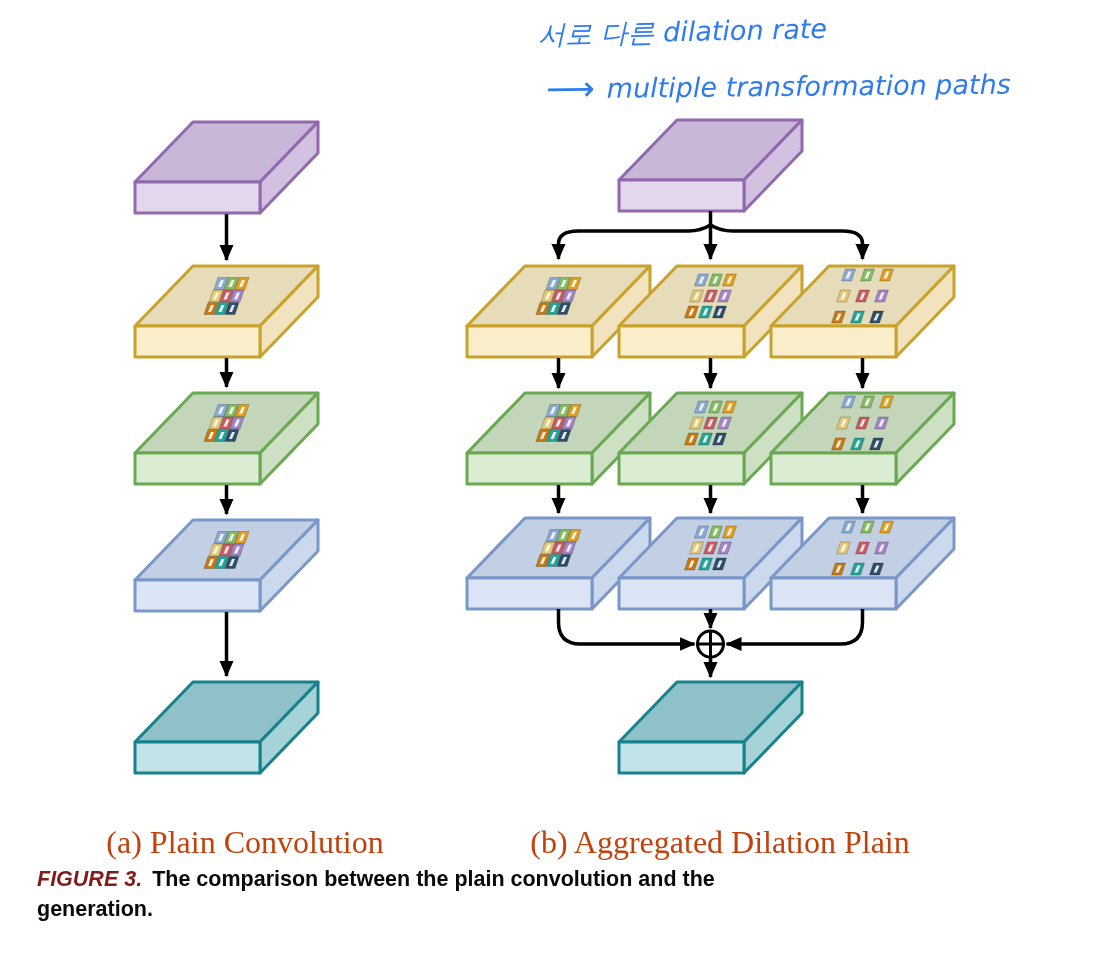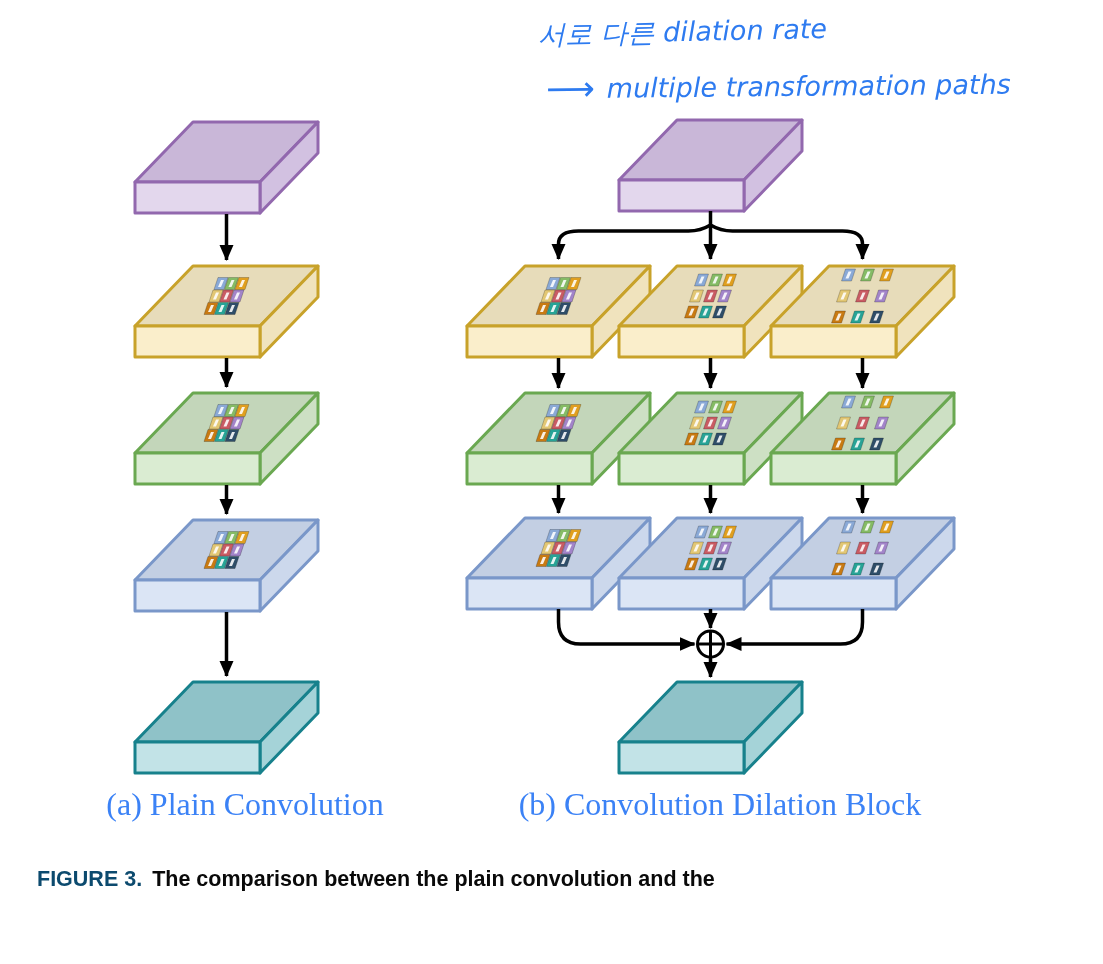"(a) Plain Convolution" .subcaption { color: #3b82f6 -> #c2410c; margin-top: none -> 38px }
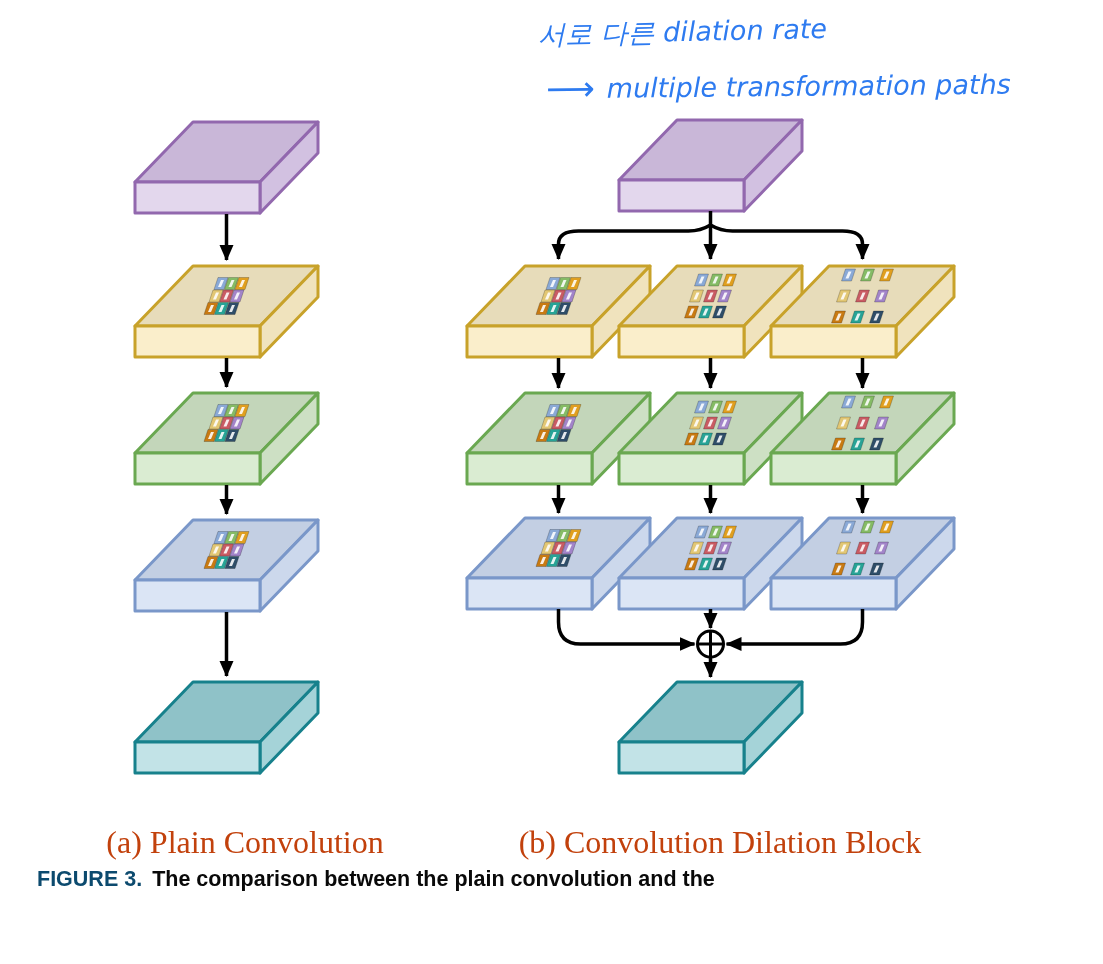"(b) Convolution Dilation Block" div.subcaption { text: Convolution Dilation Block -> Aggregated Dilation Plain }
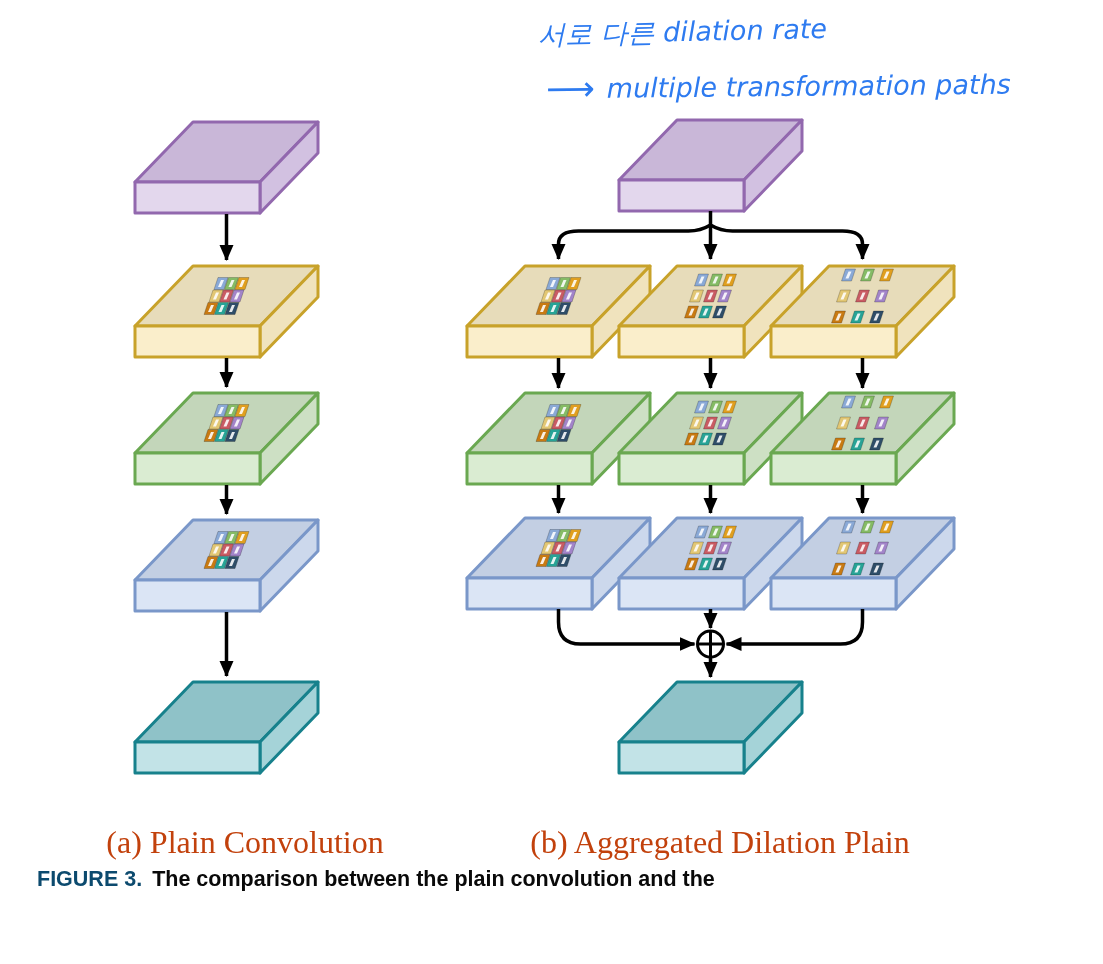"FIGURE 3." span.fig-label { color: #0c4a6e -> #7f1d1d; font-style: none -> italic }
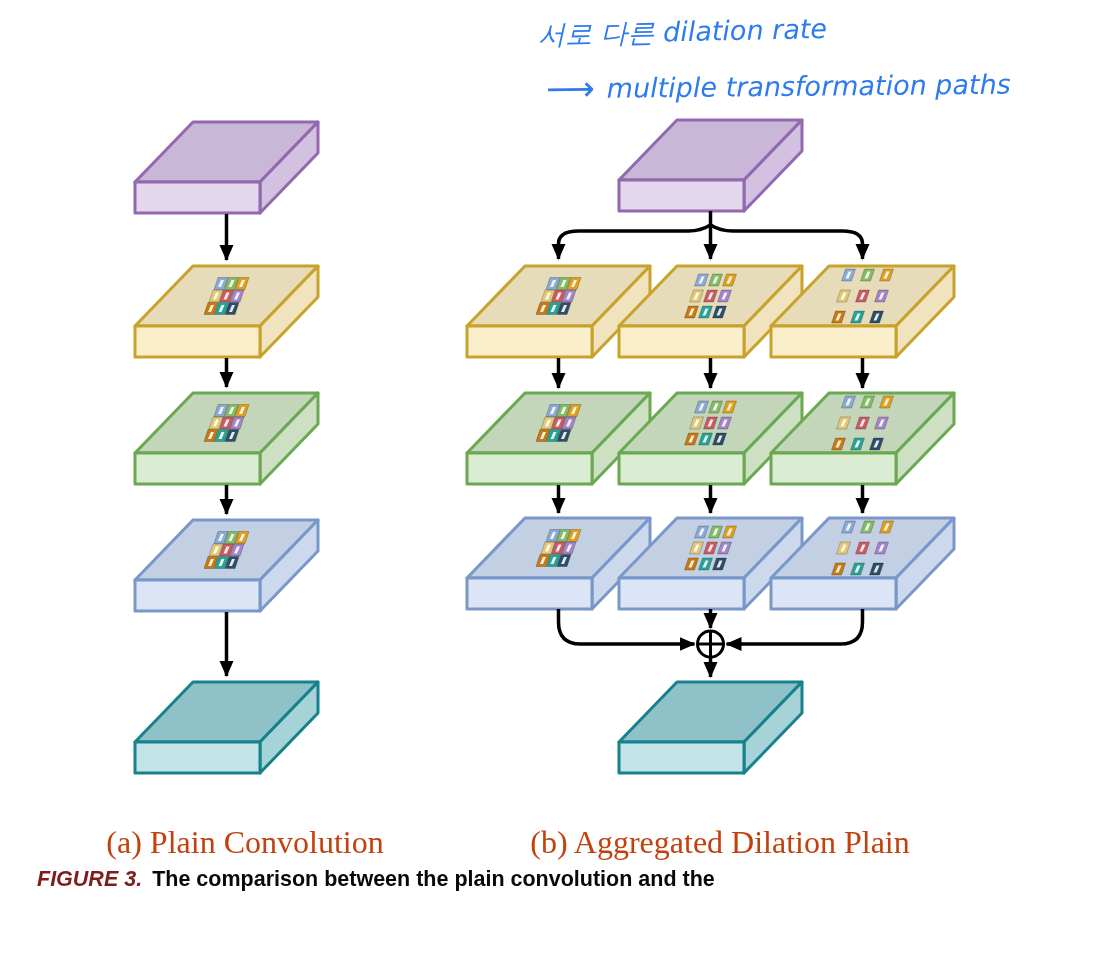"generation." div.cap-line { html: none -> <div>generation.</div> }
